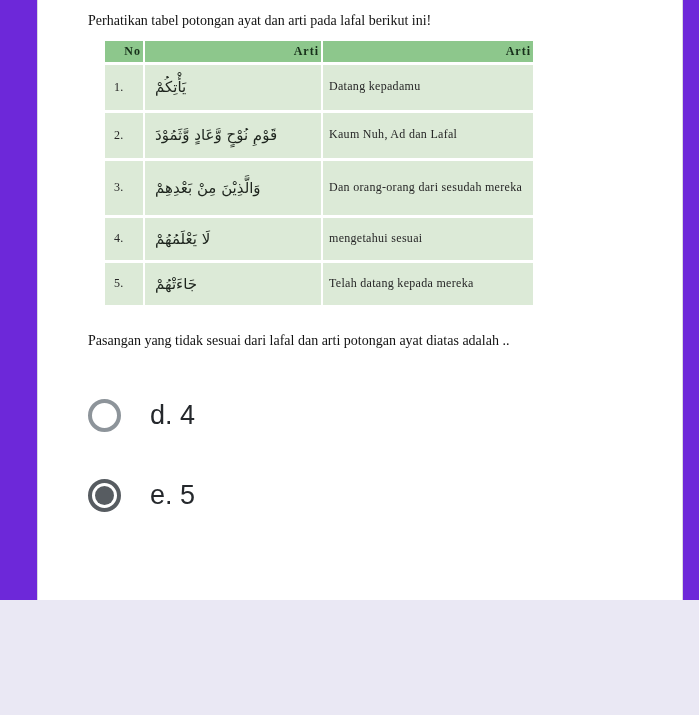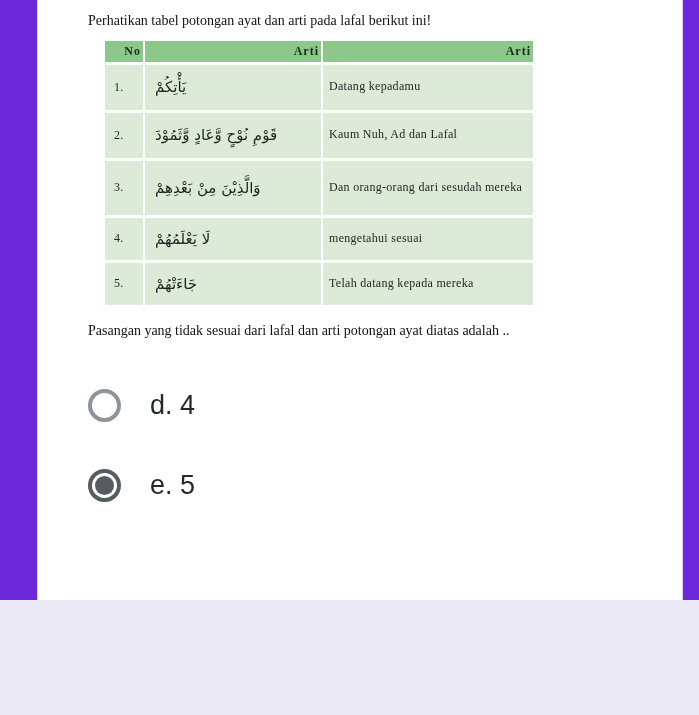"Pasangan yang tidak sesuai dari" .prompt-text { margin-top: 14px -> 24px }
